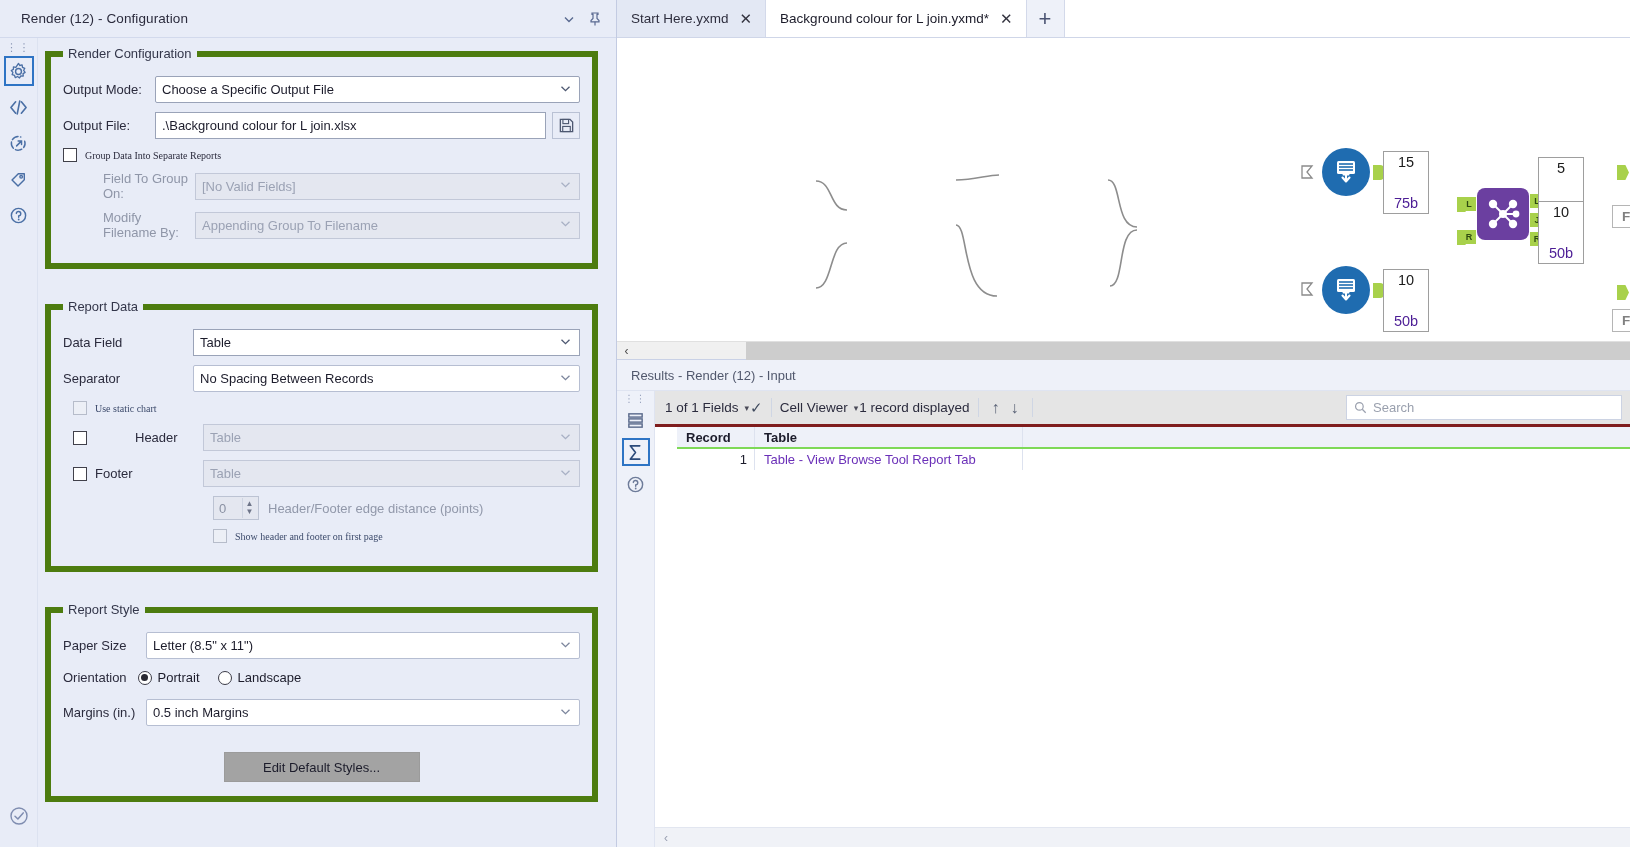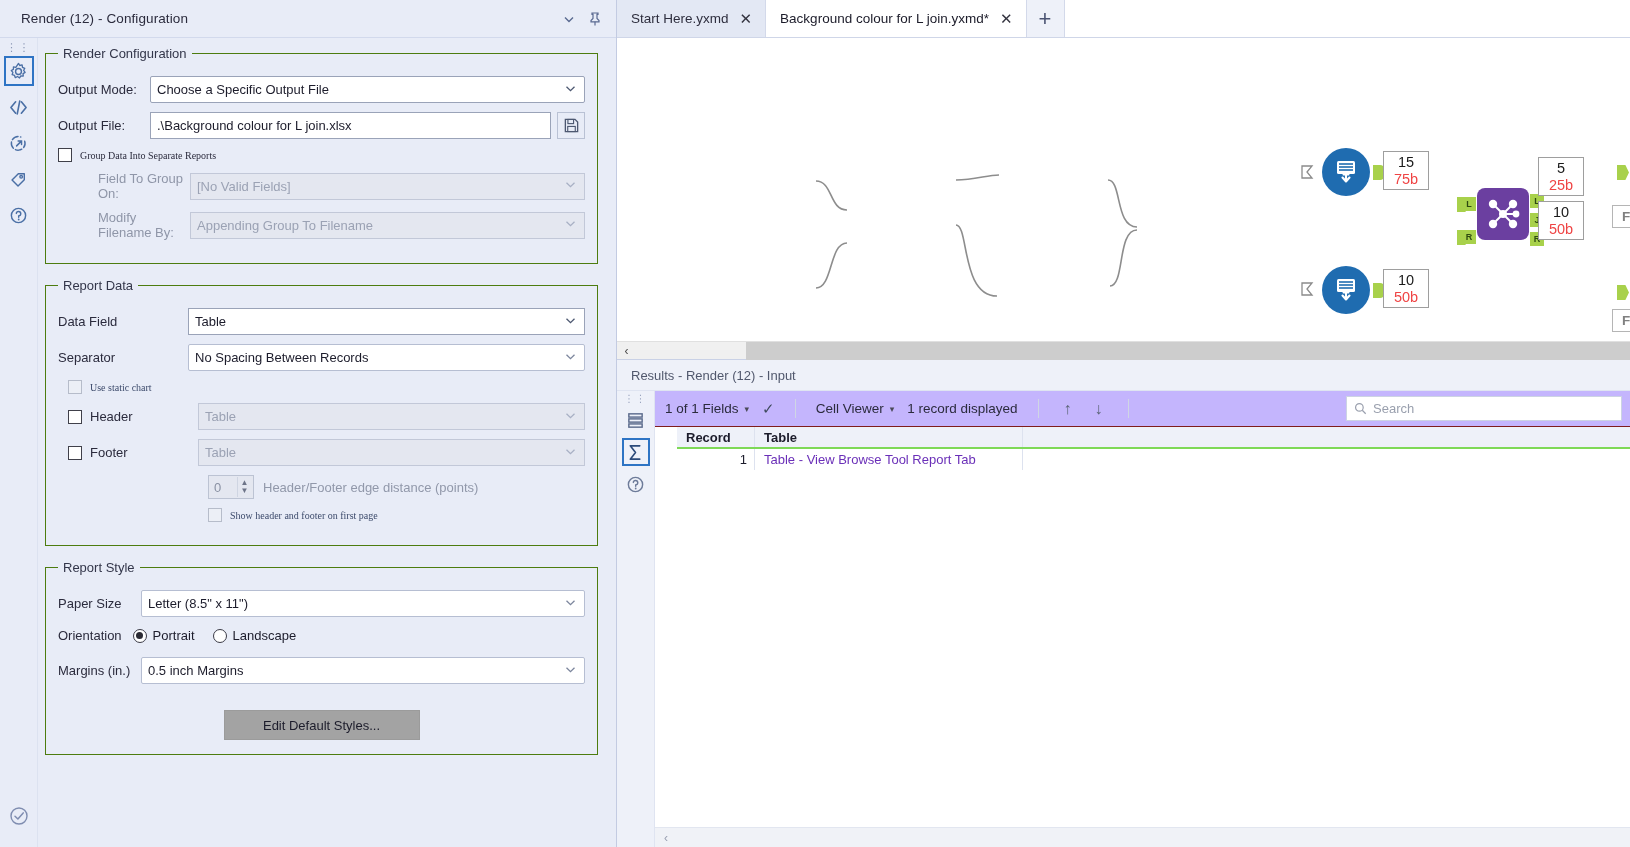"Render Configuration" fieldset.group { border: 1px solid #4d7c0f -> 6px solid #4d7c0f; margin: 0 0 14px 0 -> 0 0 30px 0 }
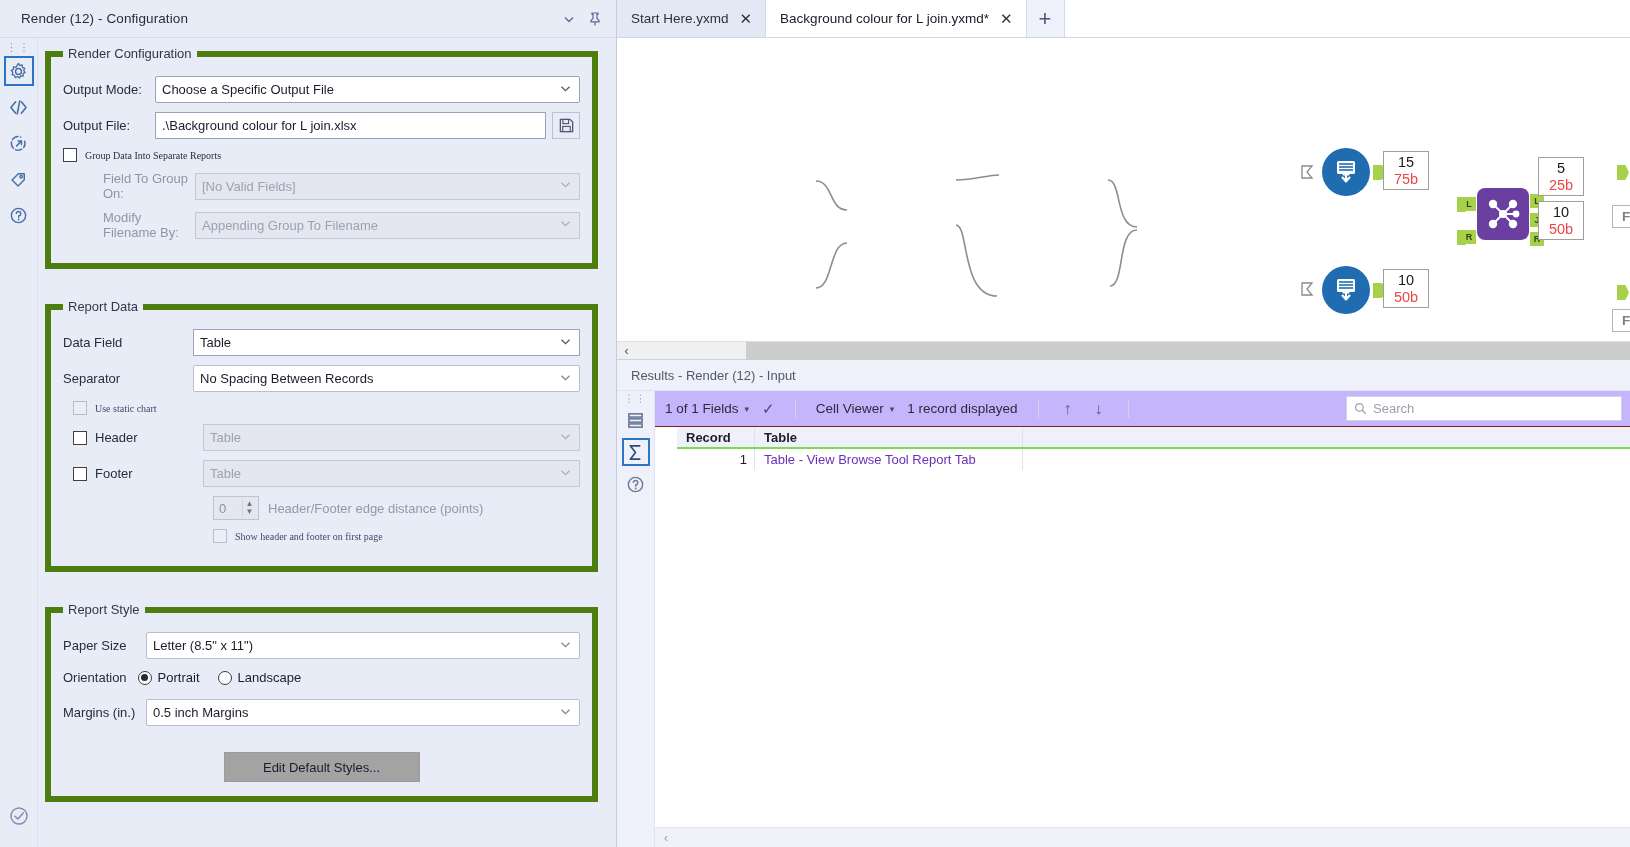"75b" .rec-box .l2 { color: #ef4444 -> #4c1d95; margin-top: none -> 24px }
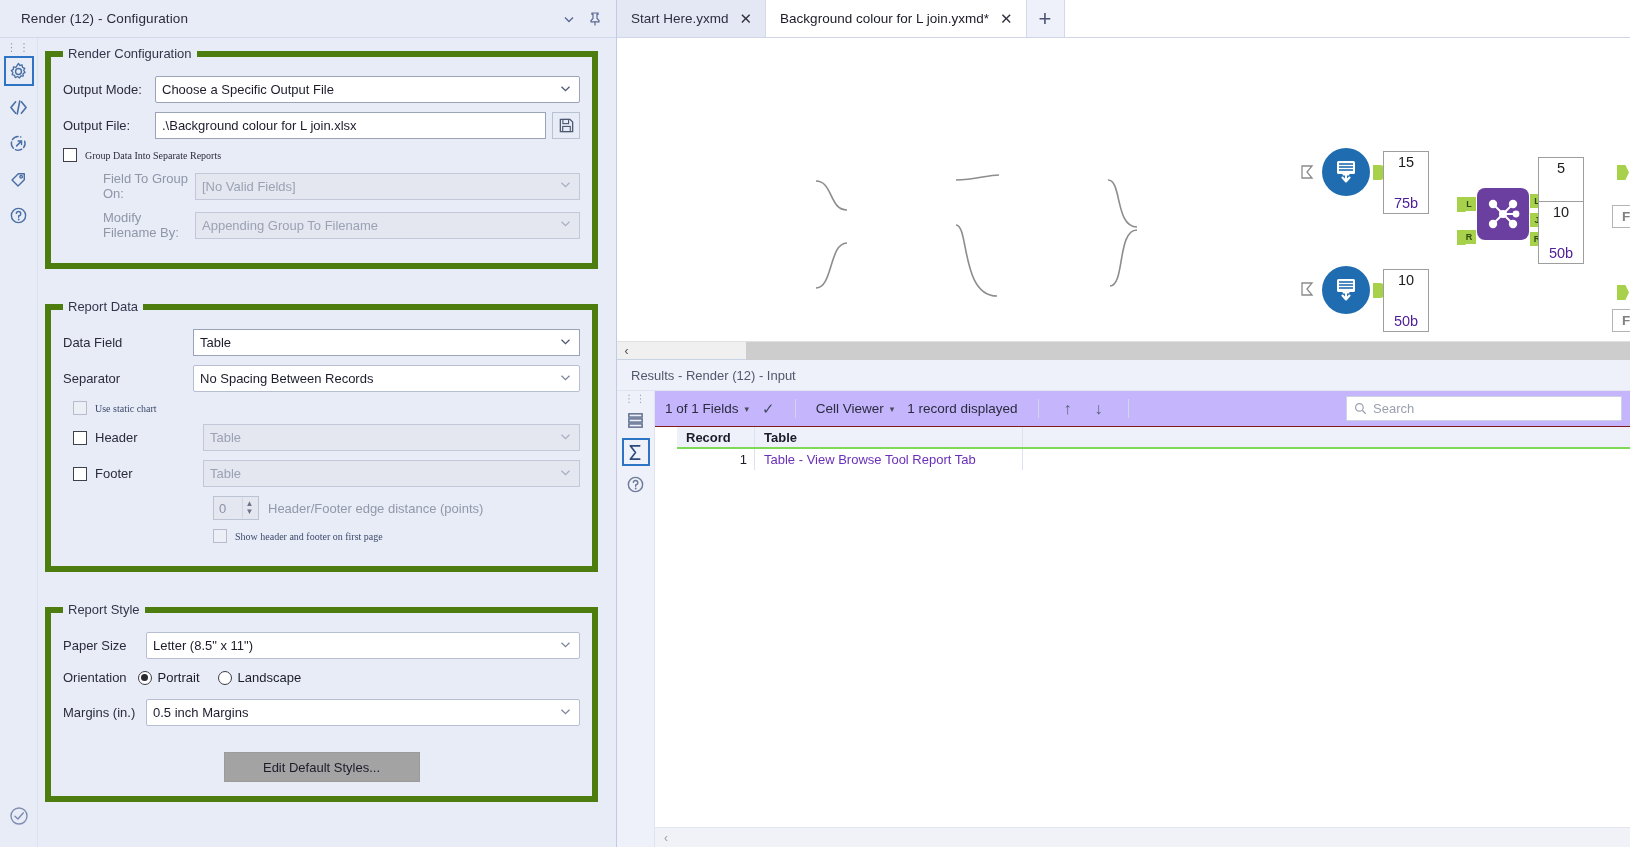"1 of 1 Fields" .results-toolbar { background: #c4b5fd -> #e5e5e5; border-bottom: 1px solid #7f1d1d -> 3px solid #7f1d1d; gap: 13px -> 1px }
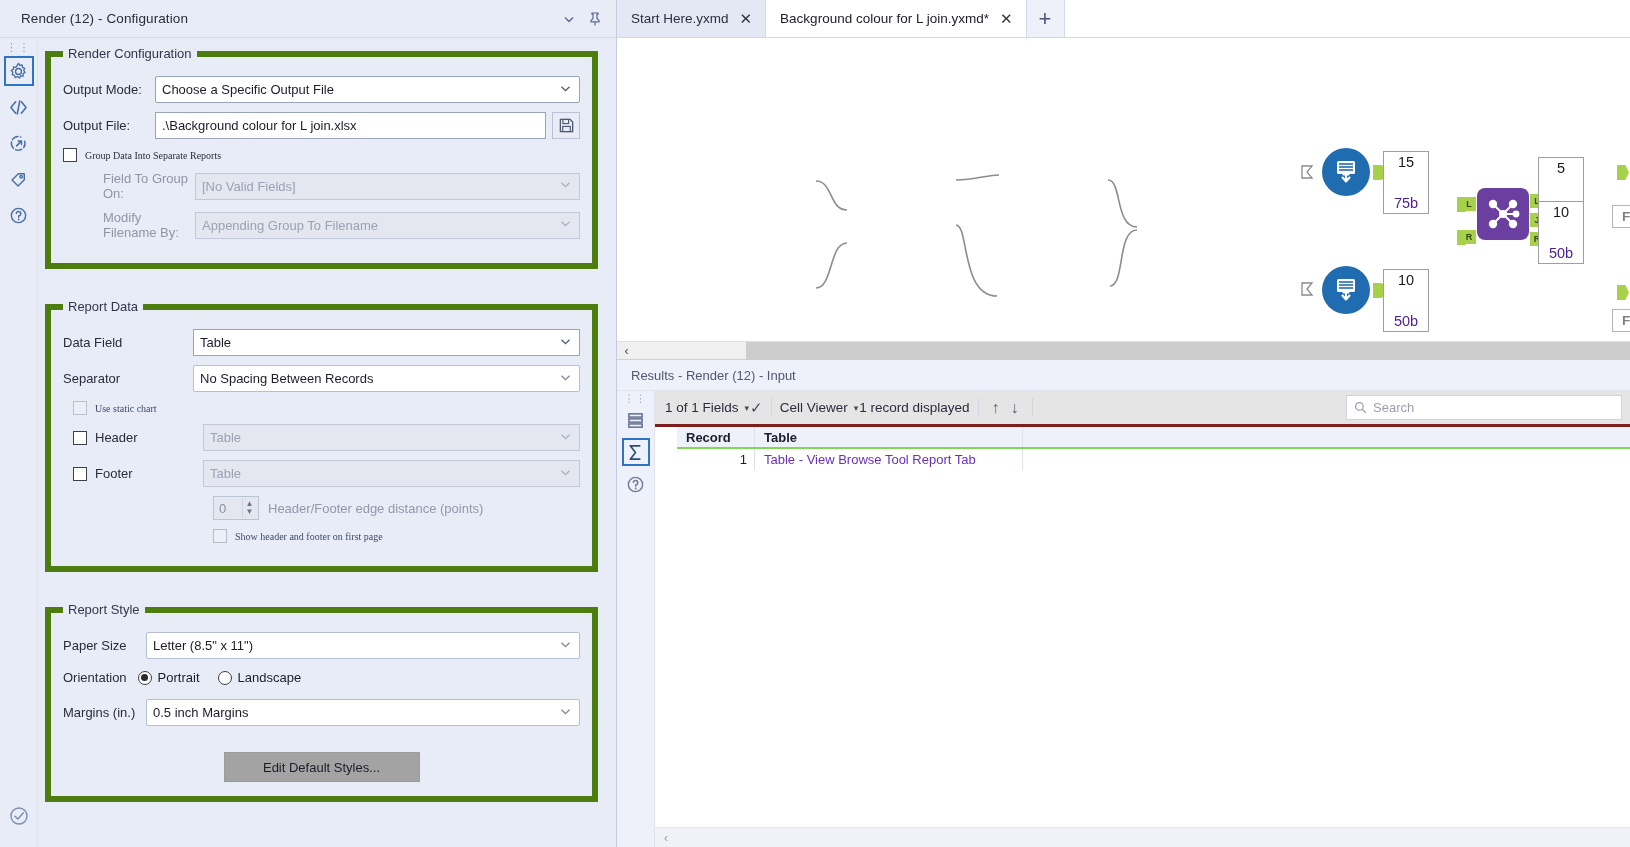"Header" div.row-label { gap: none -> 40px }
